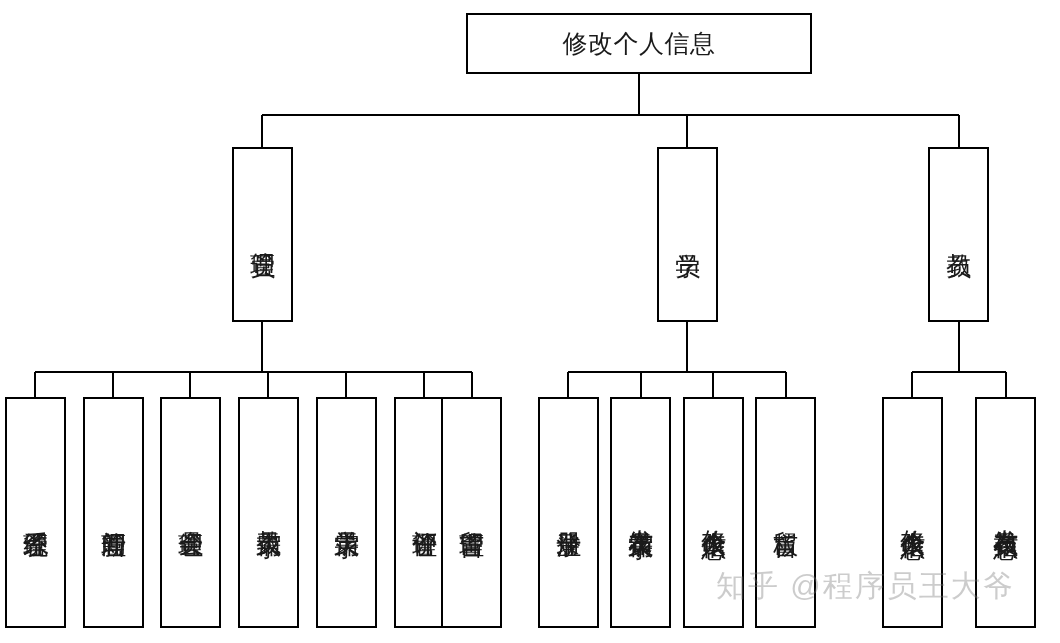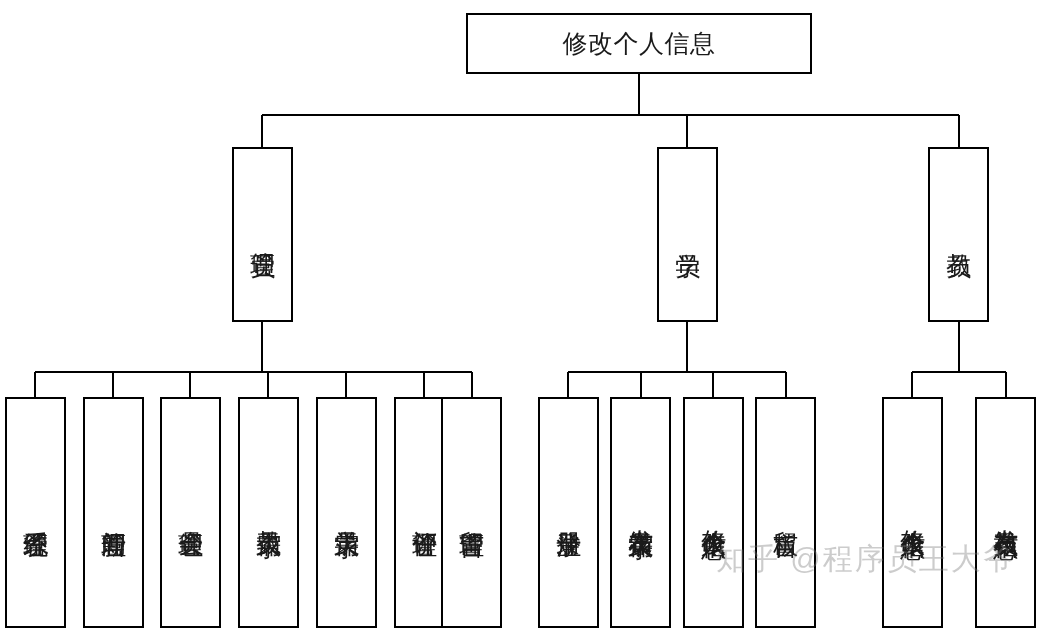"知乎 @程序员王大爷" .watermark { top: 539px -> 566px }
